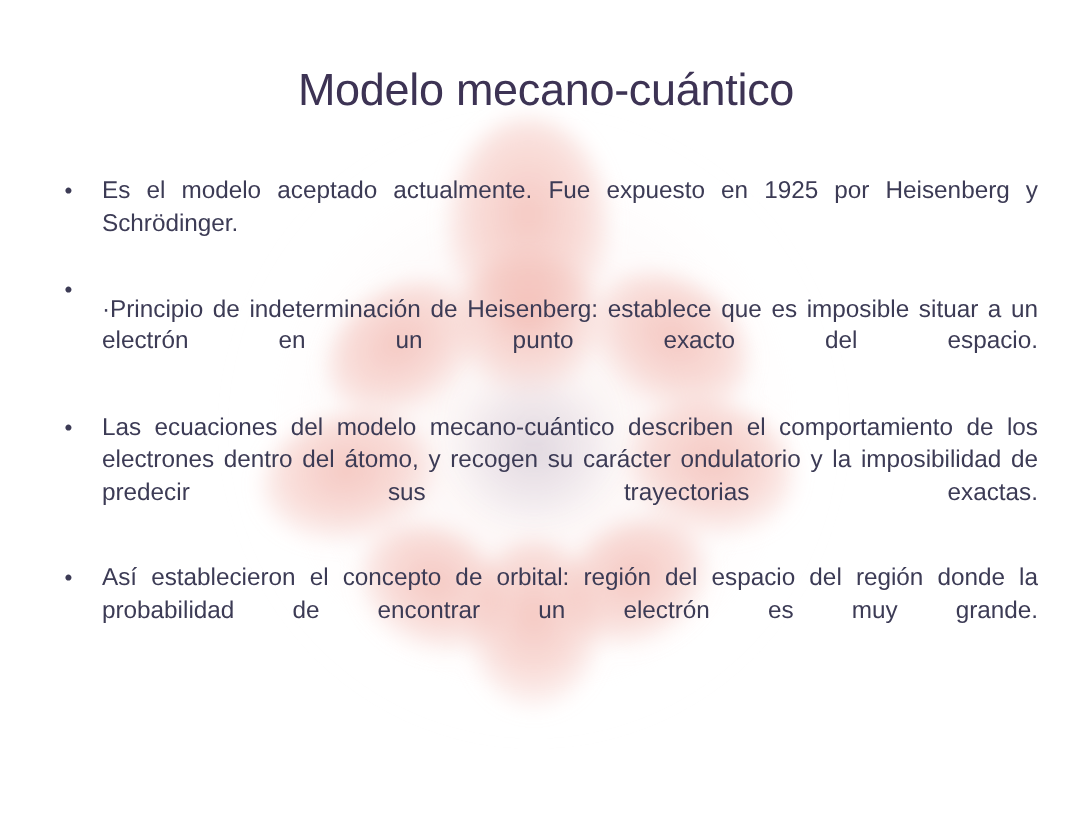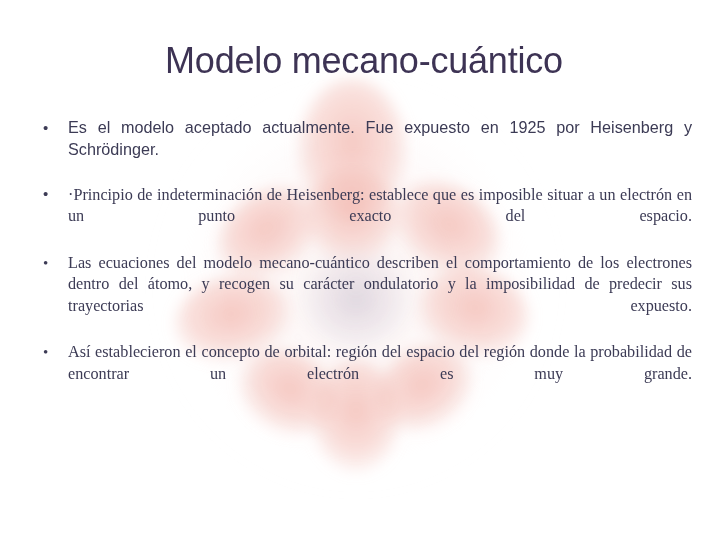"Modelo mecano-cuántico" #slide-title { font-size: 36px -> 30px }
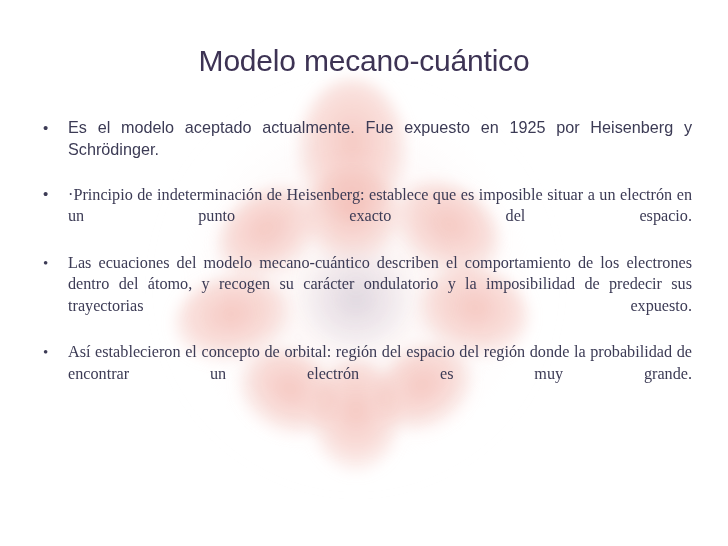"·Principio de indeterminación de" .para.gap { font-family: Liberation Serif, serif -> none; margin-top: 3px -> 14px }
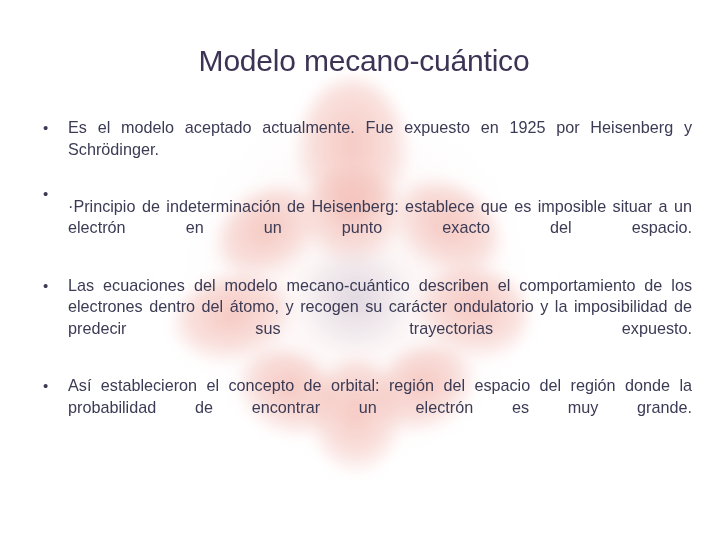"Las ecuaciones del modelo" span.txt { text: expuesto -> exactas }
